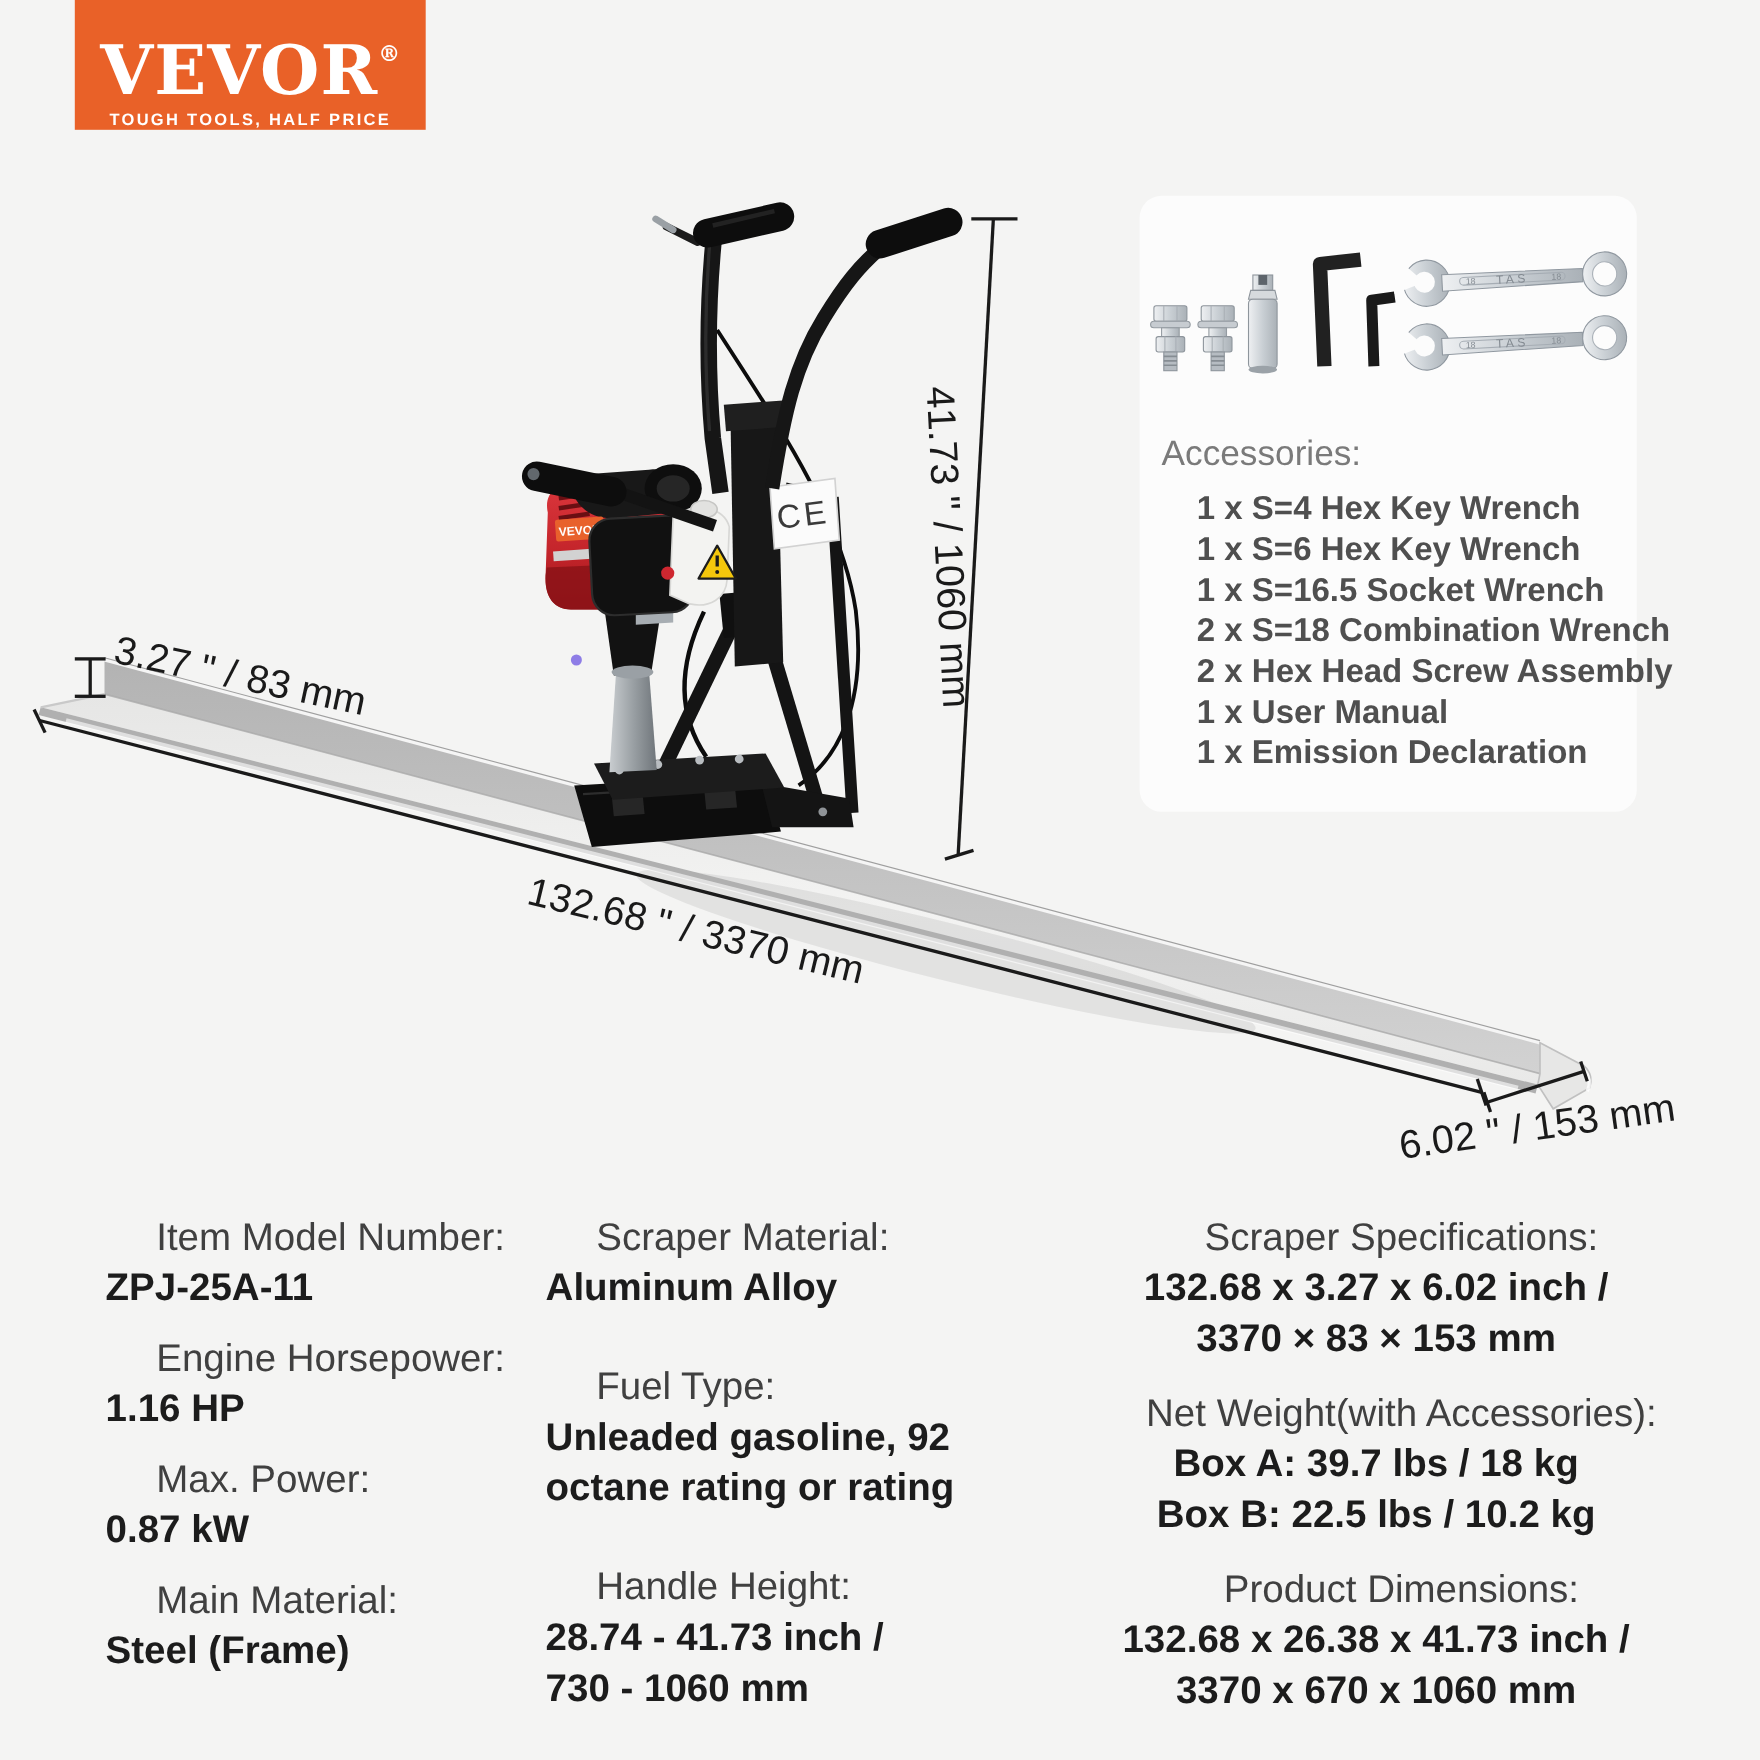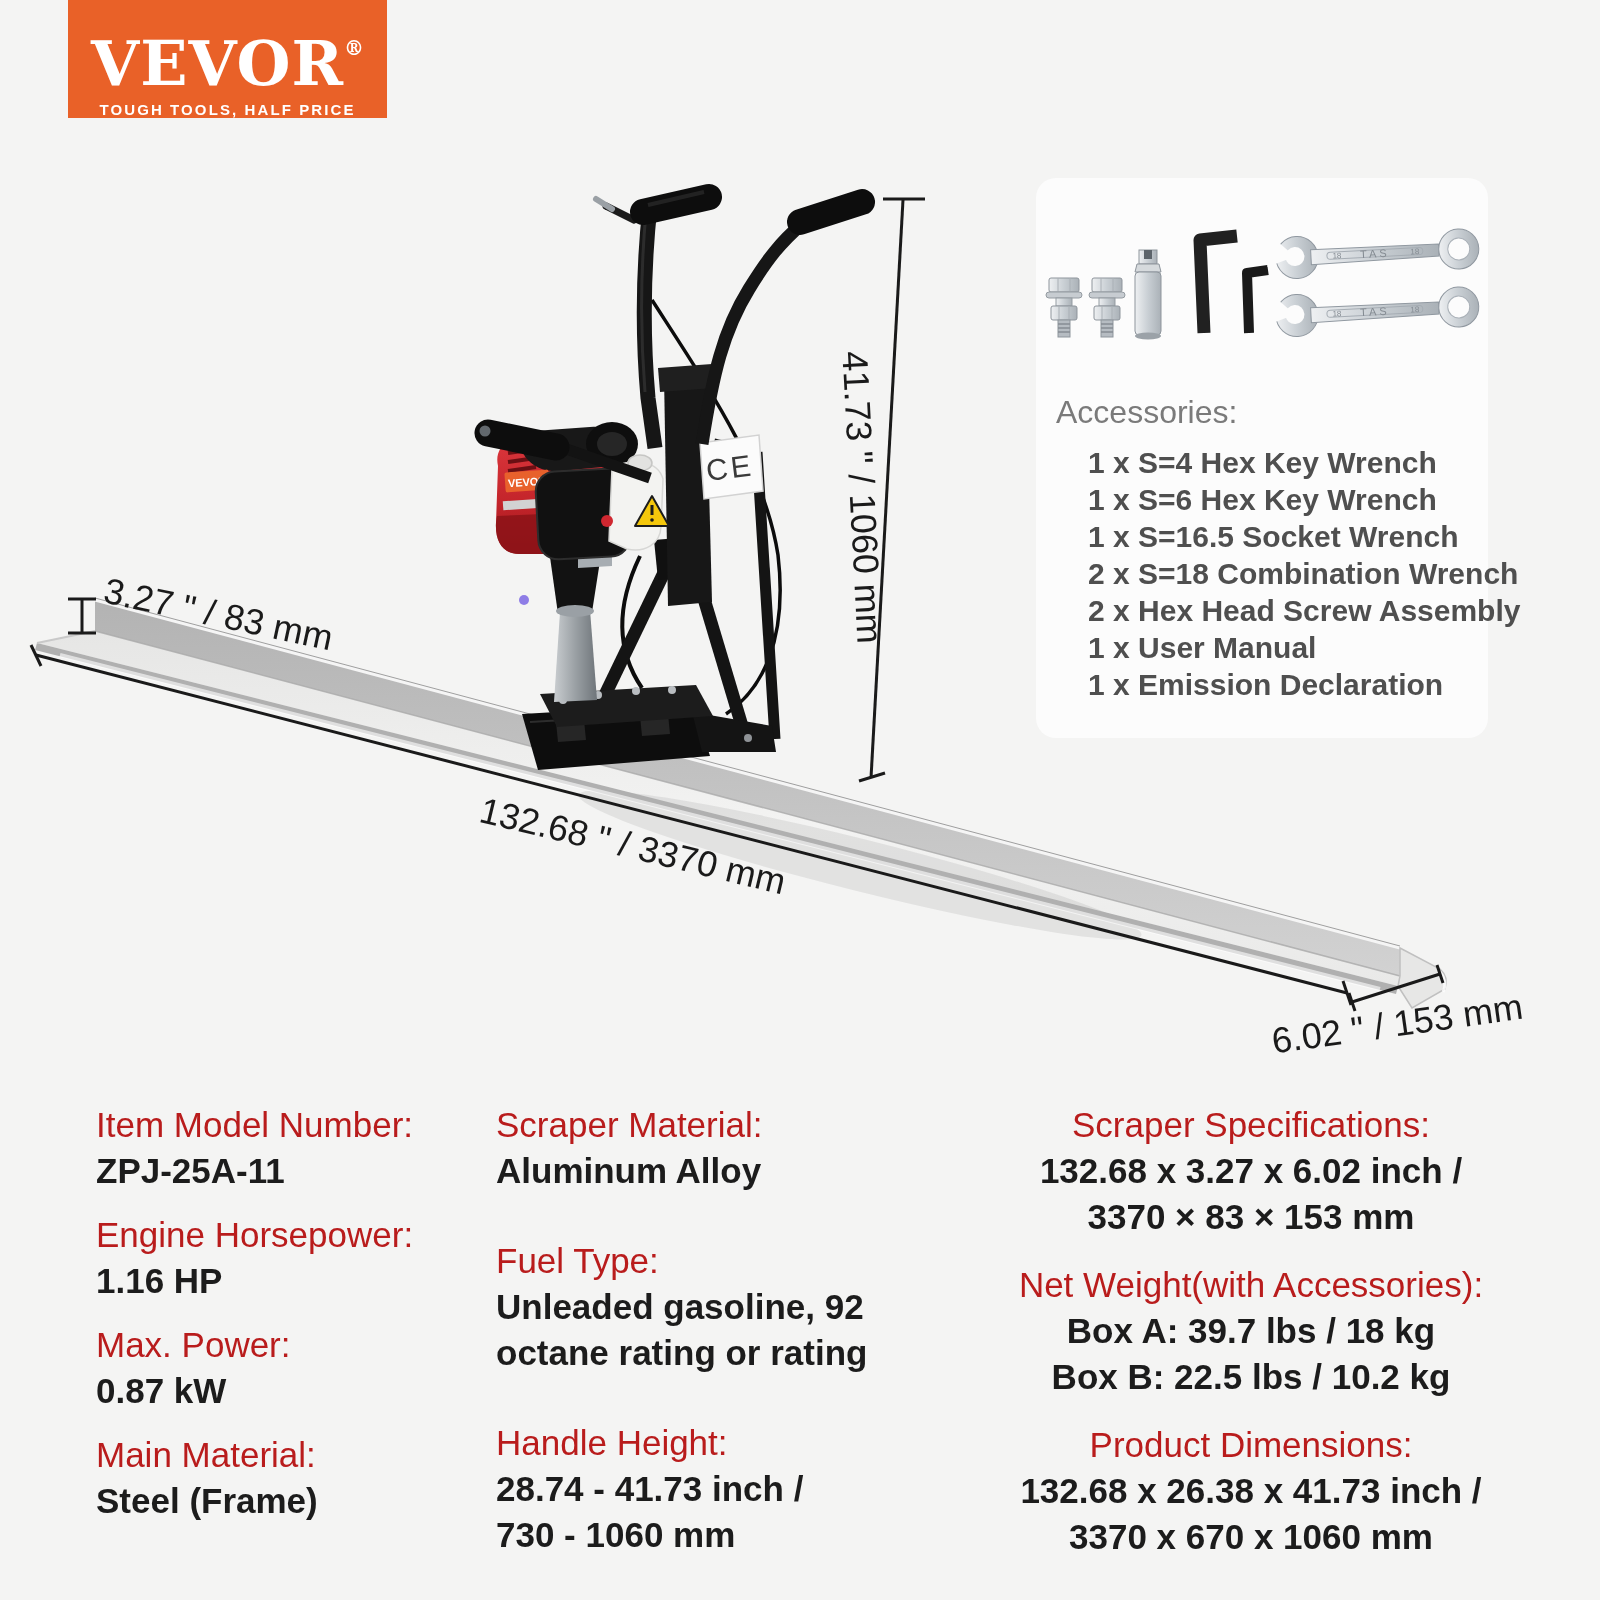"Item Model Number:" .spec-label { color: #b91c1c -> #404040; margin-left: none -> 46px }
